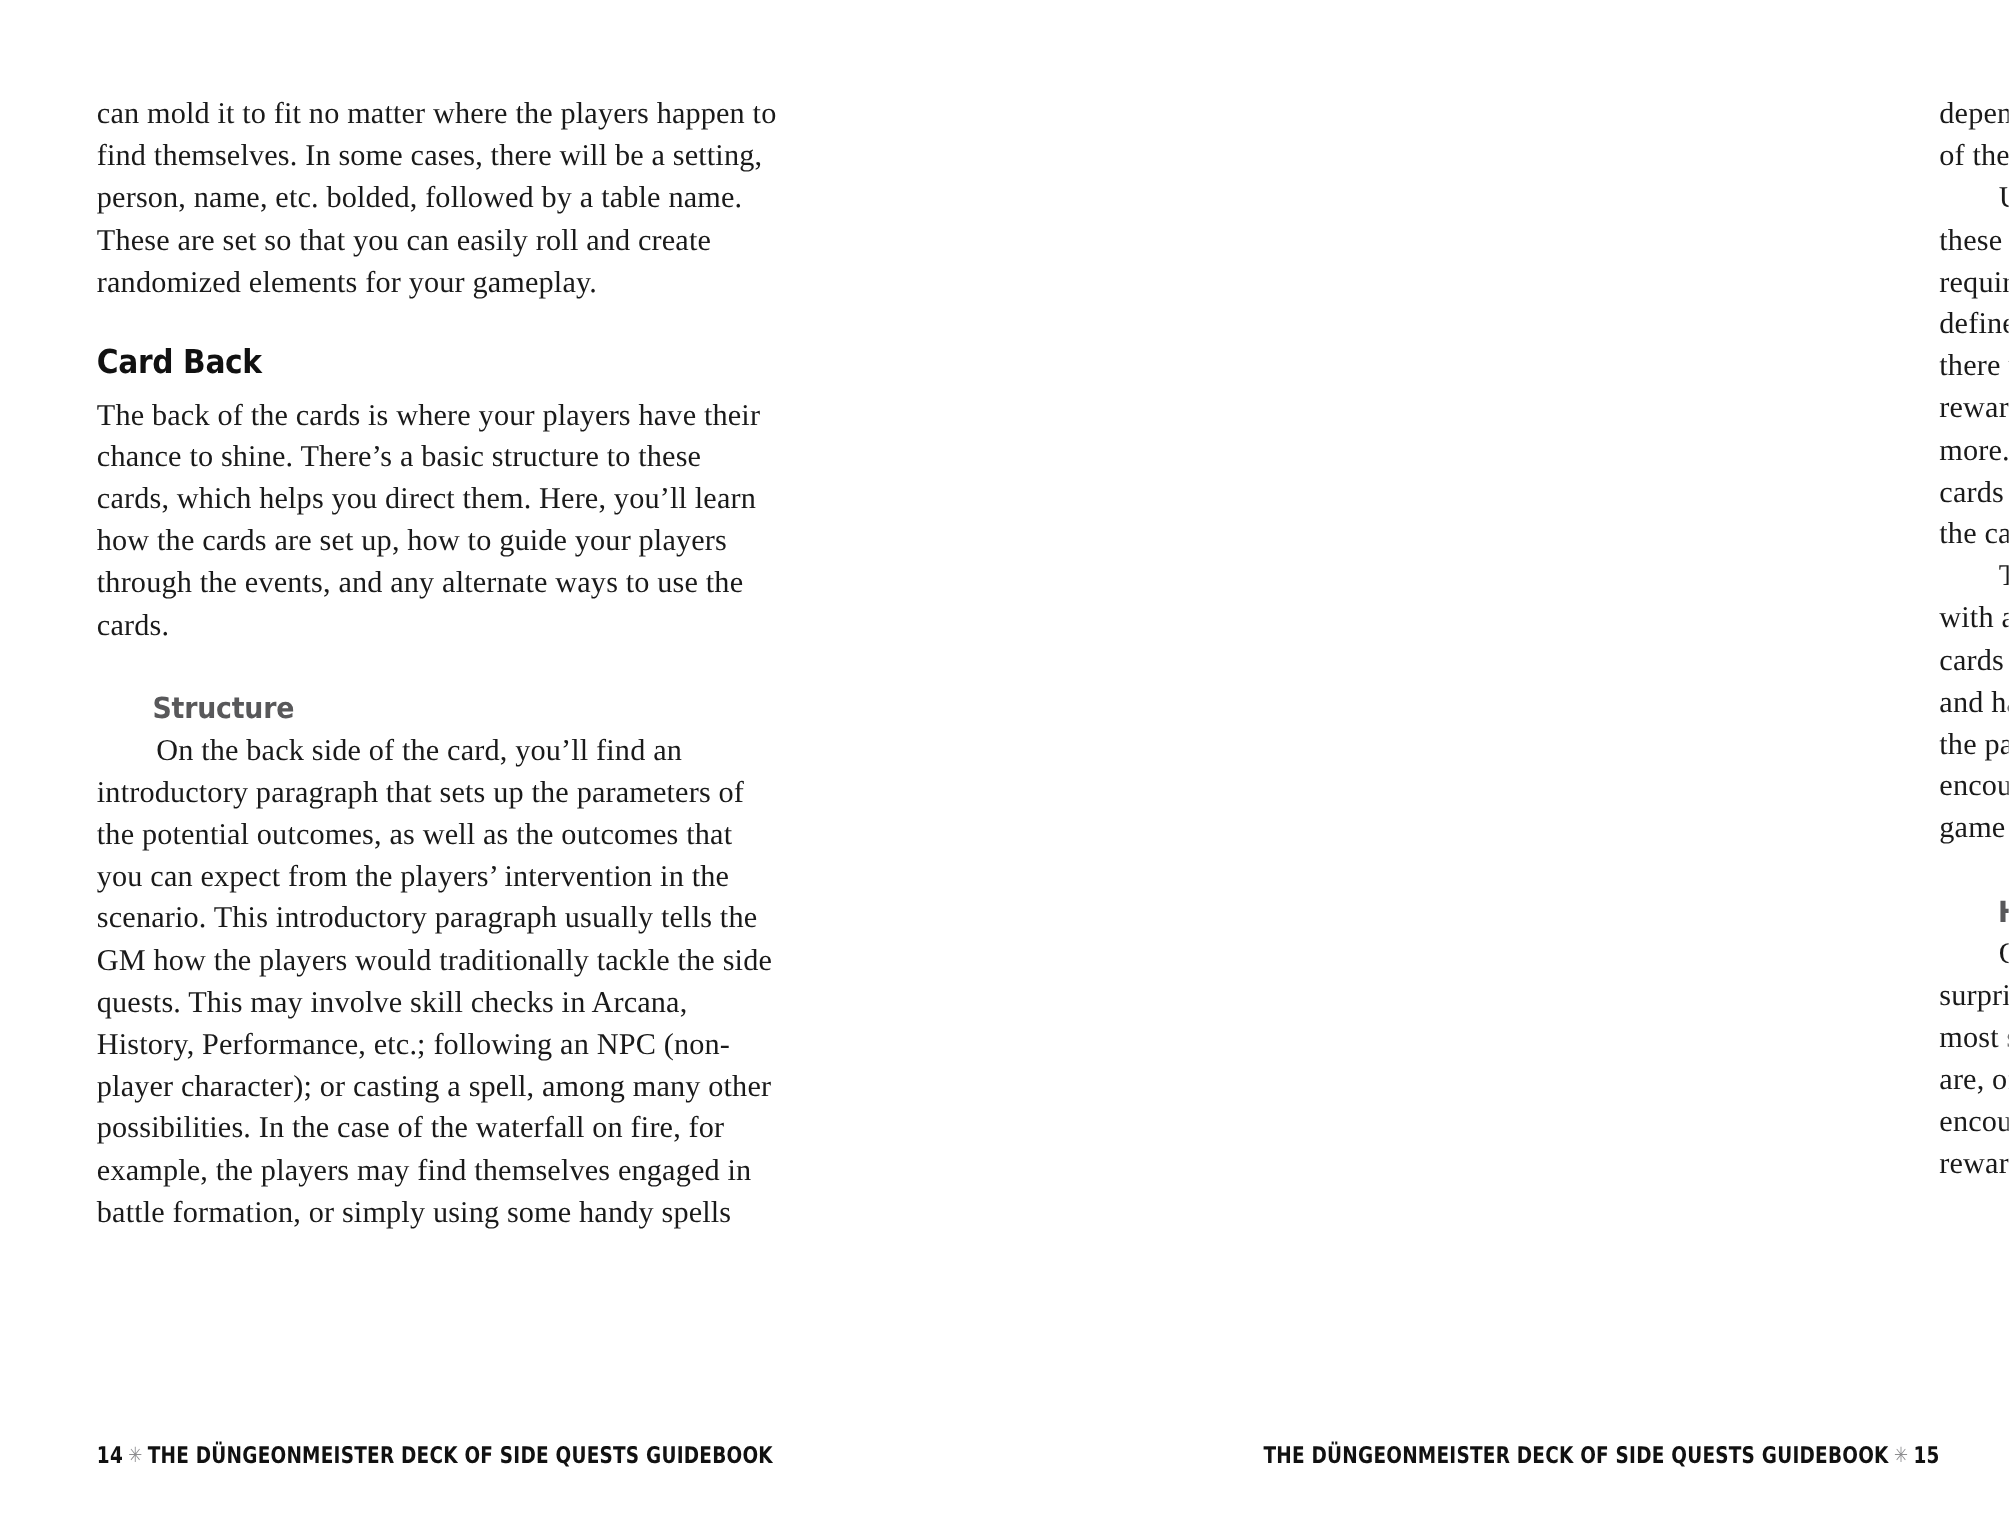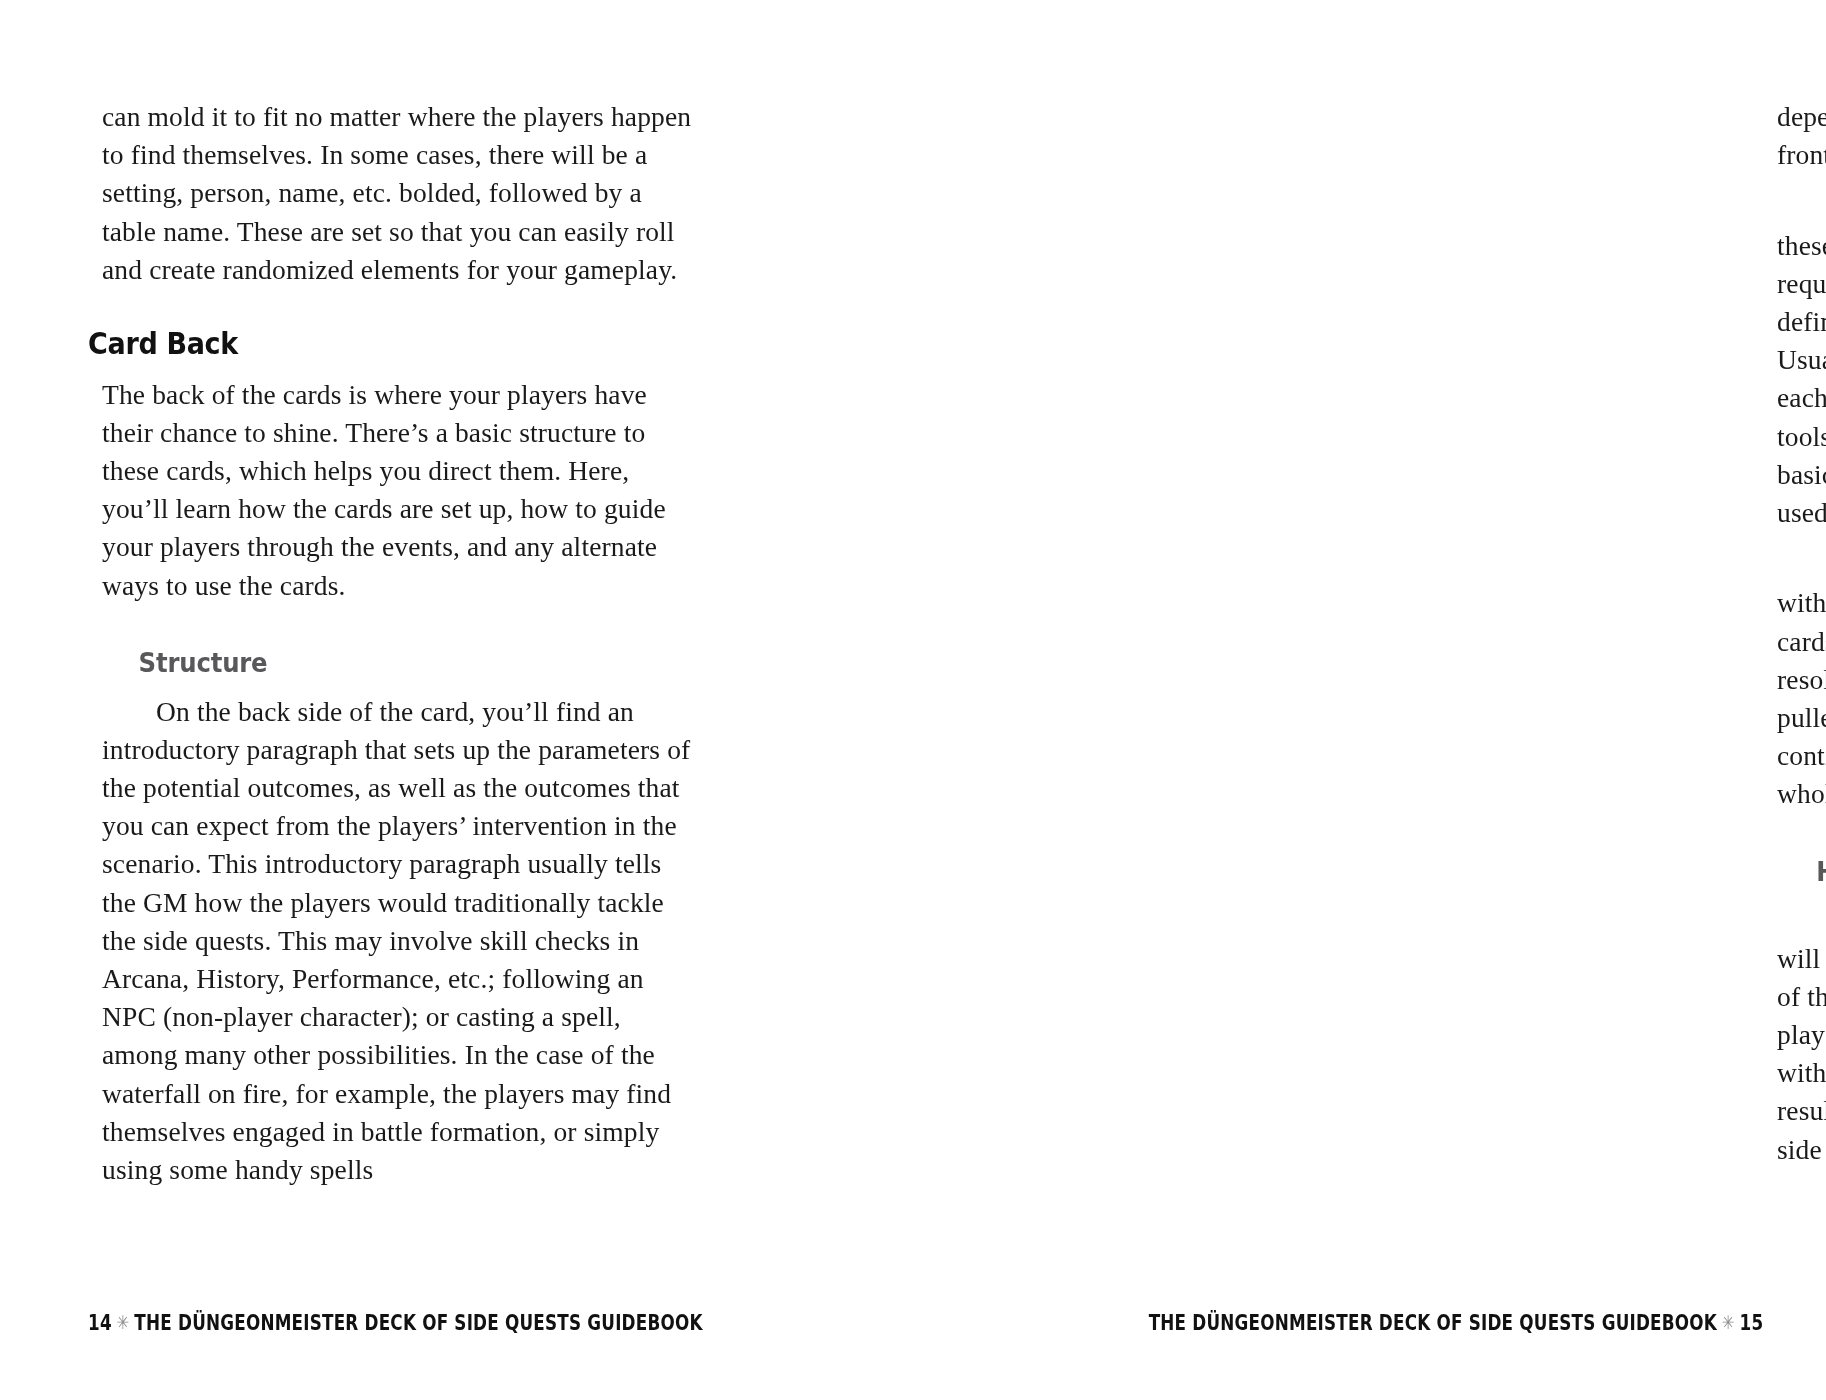"can mold it to fit" p { margin: 14px -> 0 }
